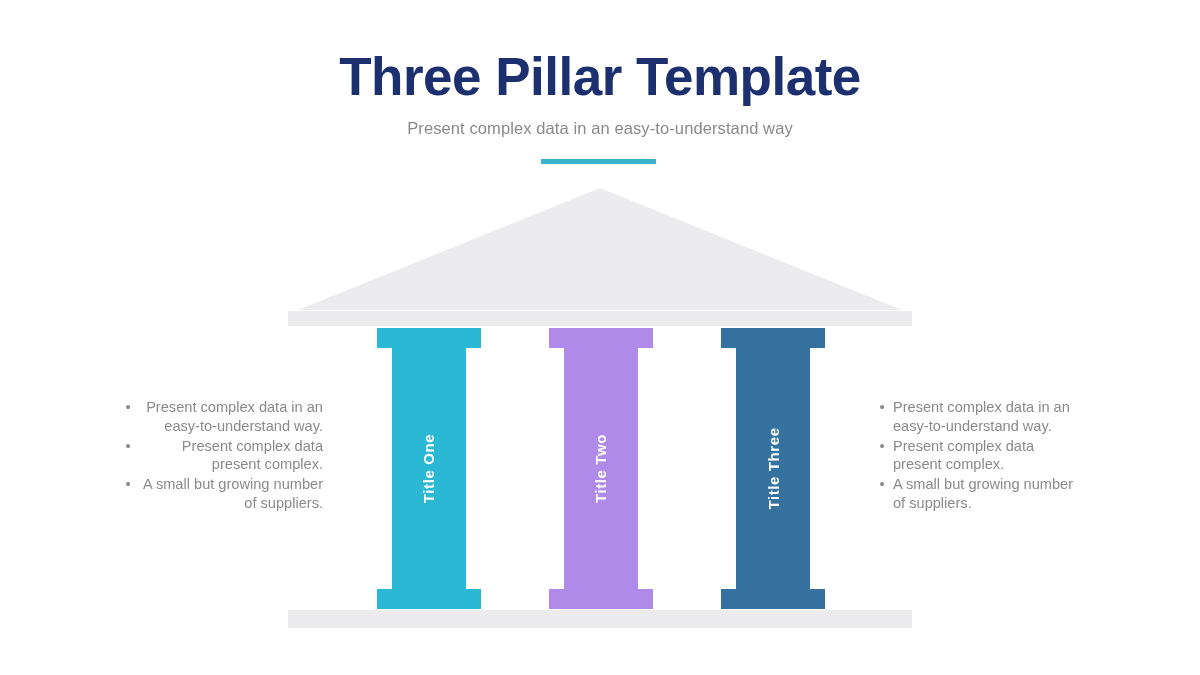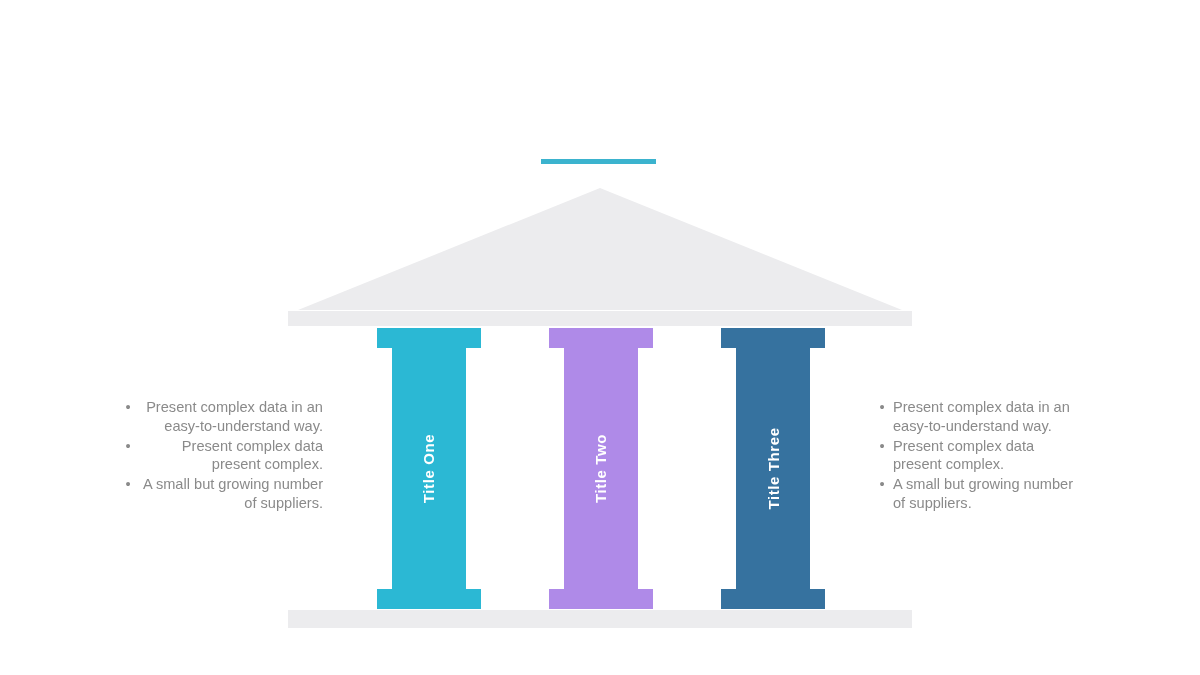"Three Pillar Template" h1 { html: none -> <h1>Three Pillar Template</h1> }
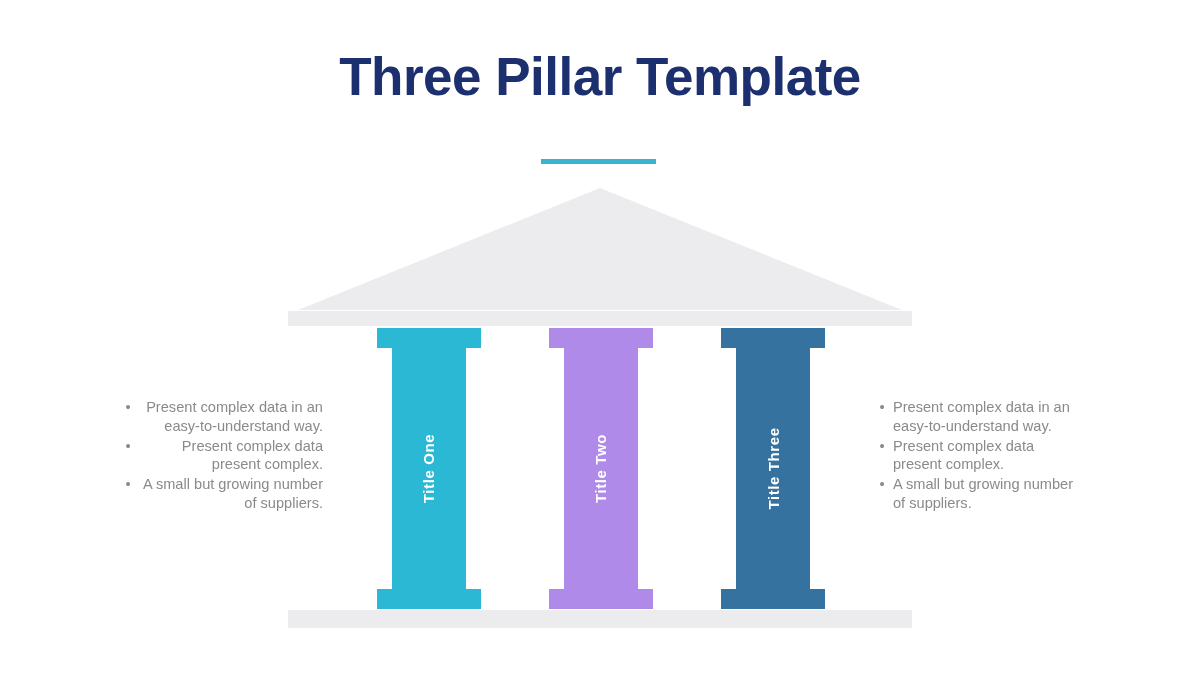"Present complex data in an easy-to-understand way" p { html: none -> <p>Present complex data in an easy-to-understand way</p> }
